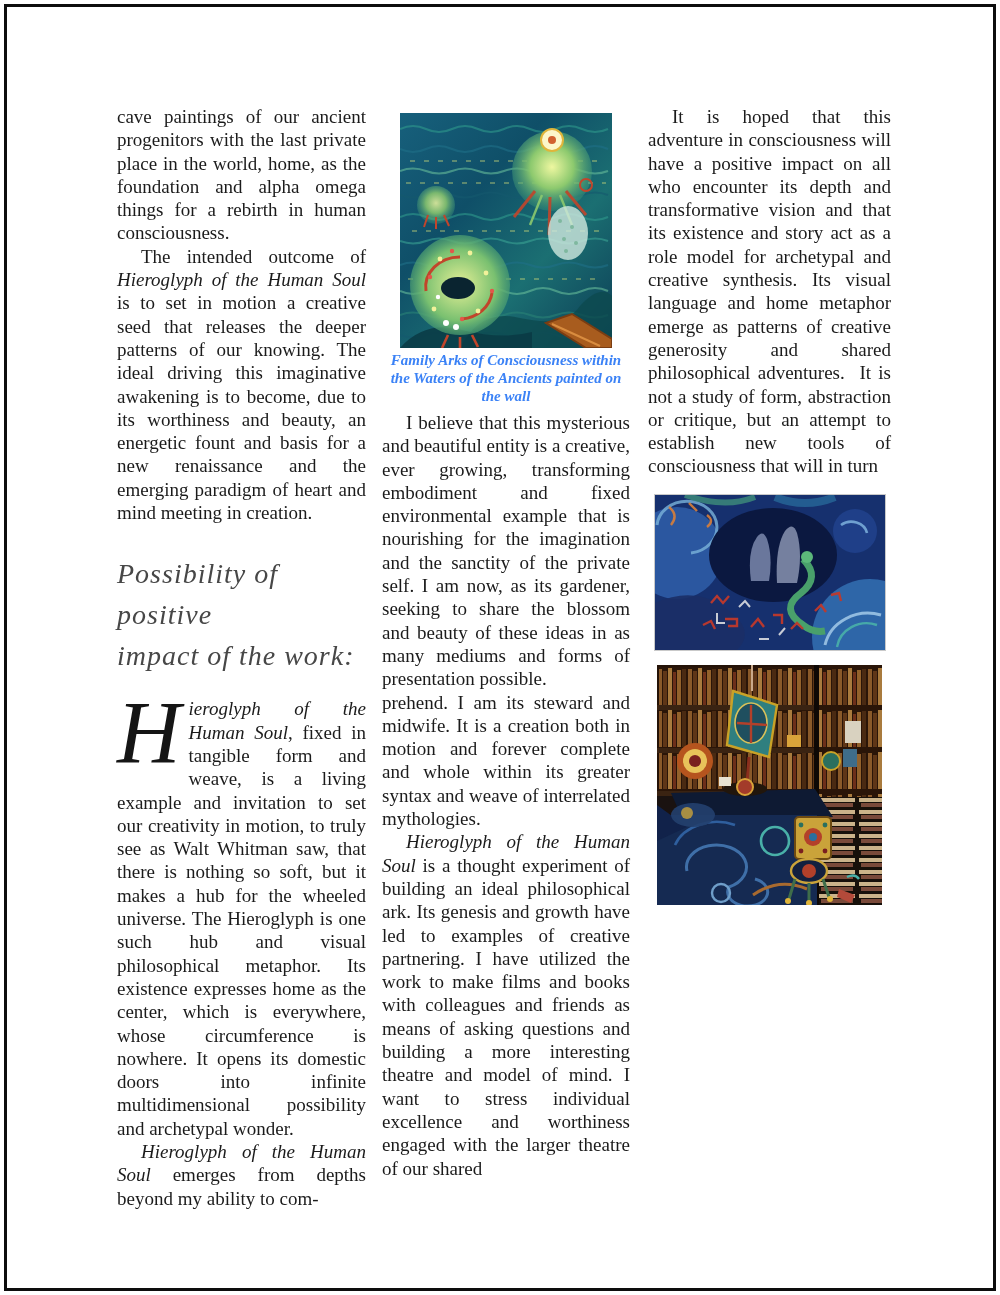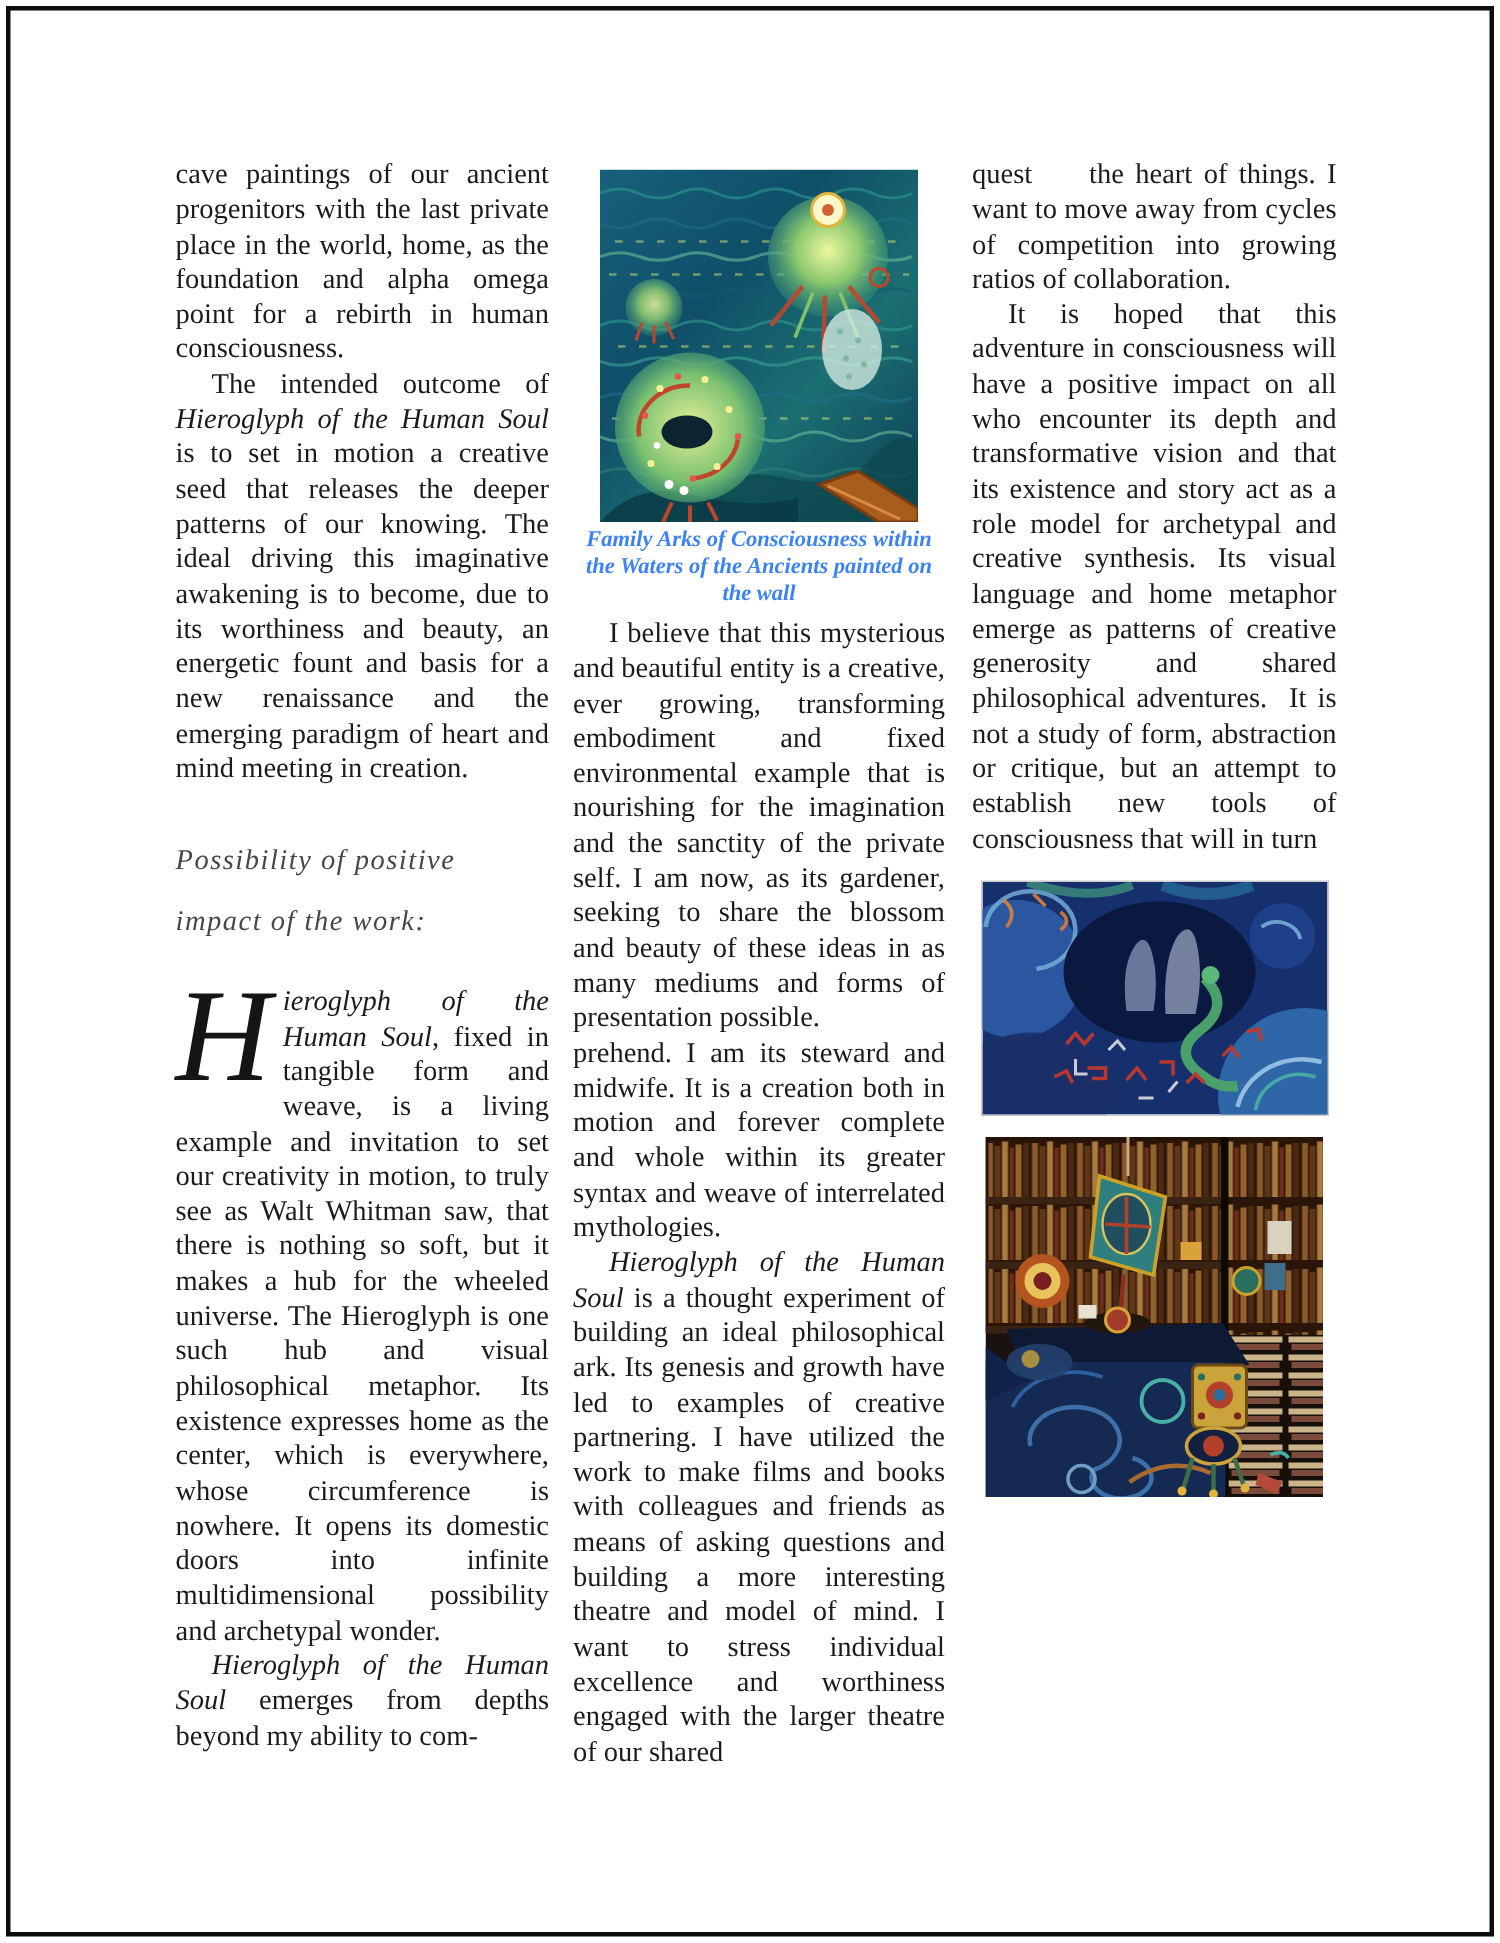"cave paintings of our ancient" p.body { text: point -> things }
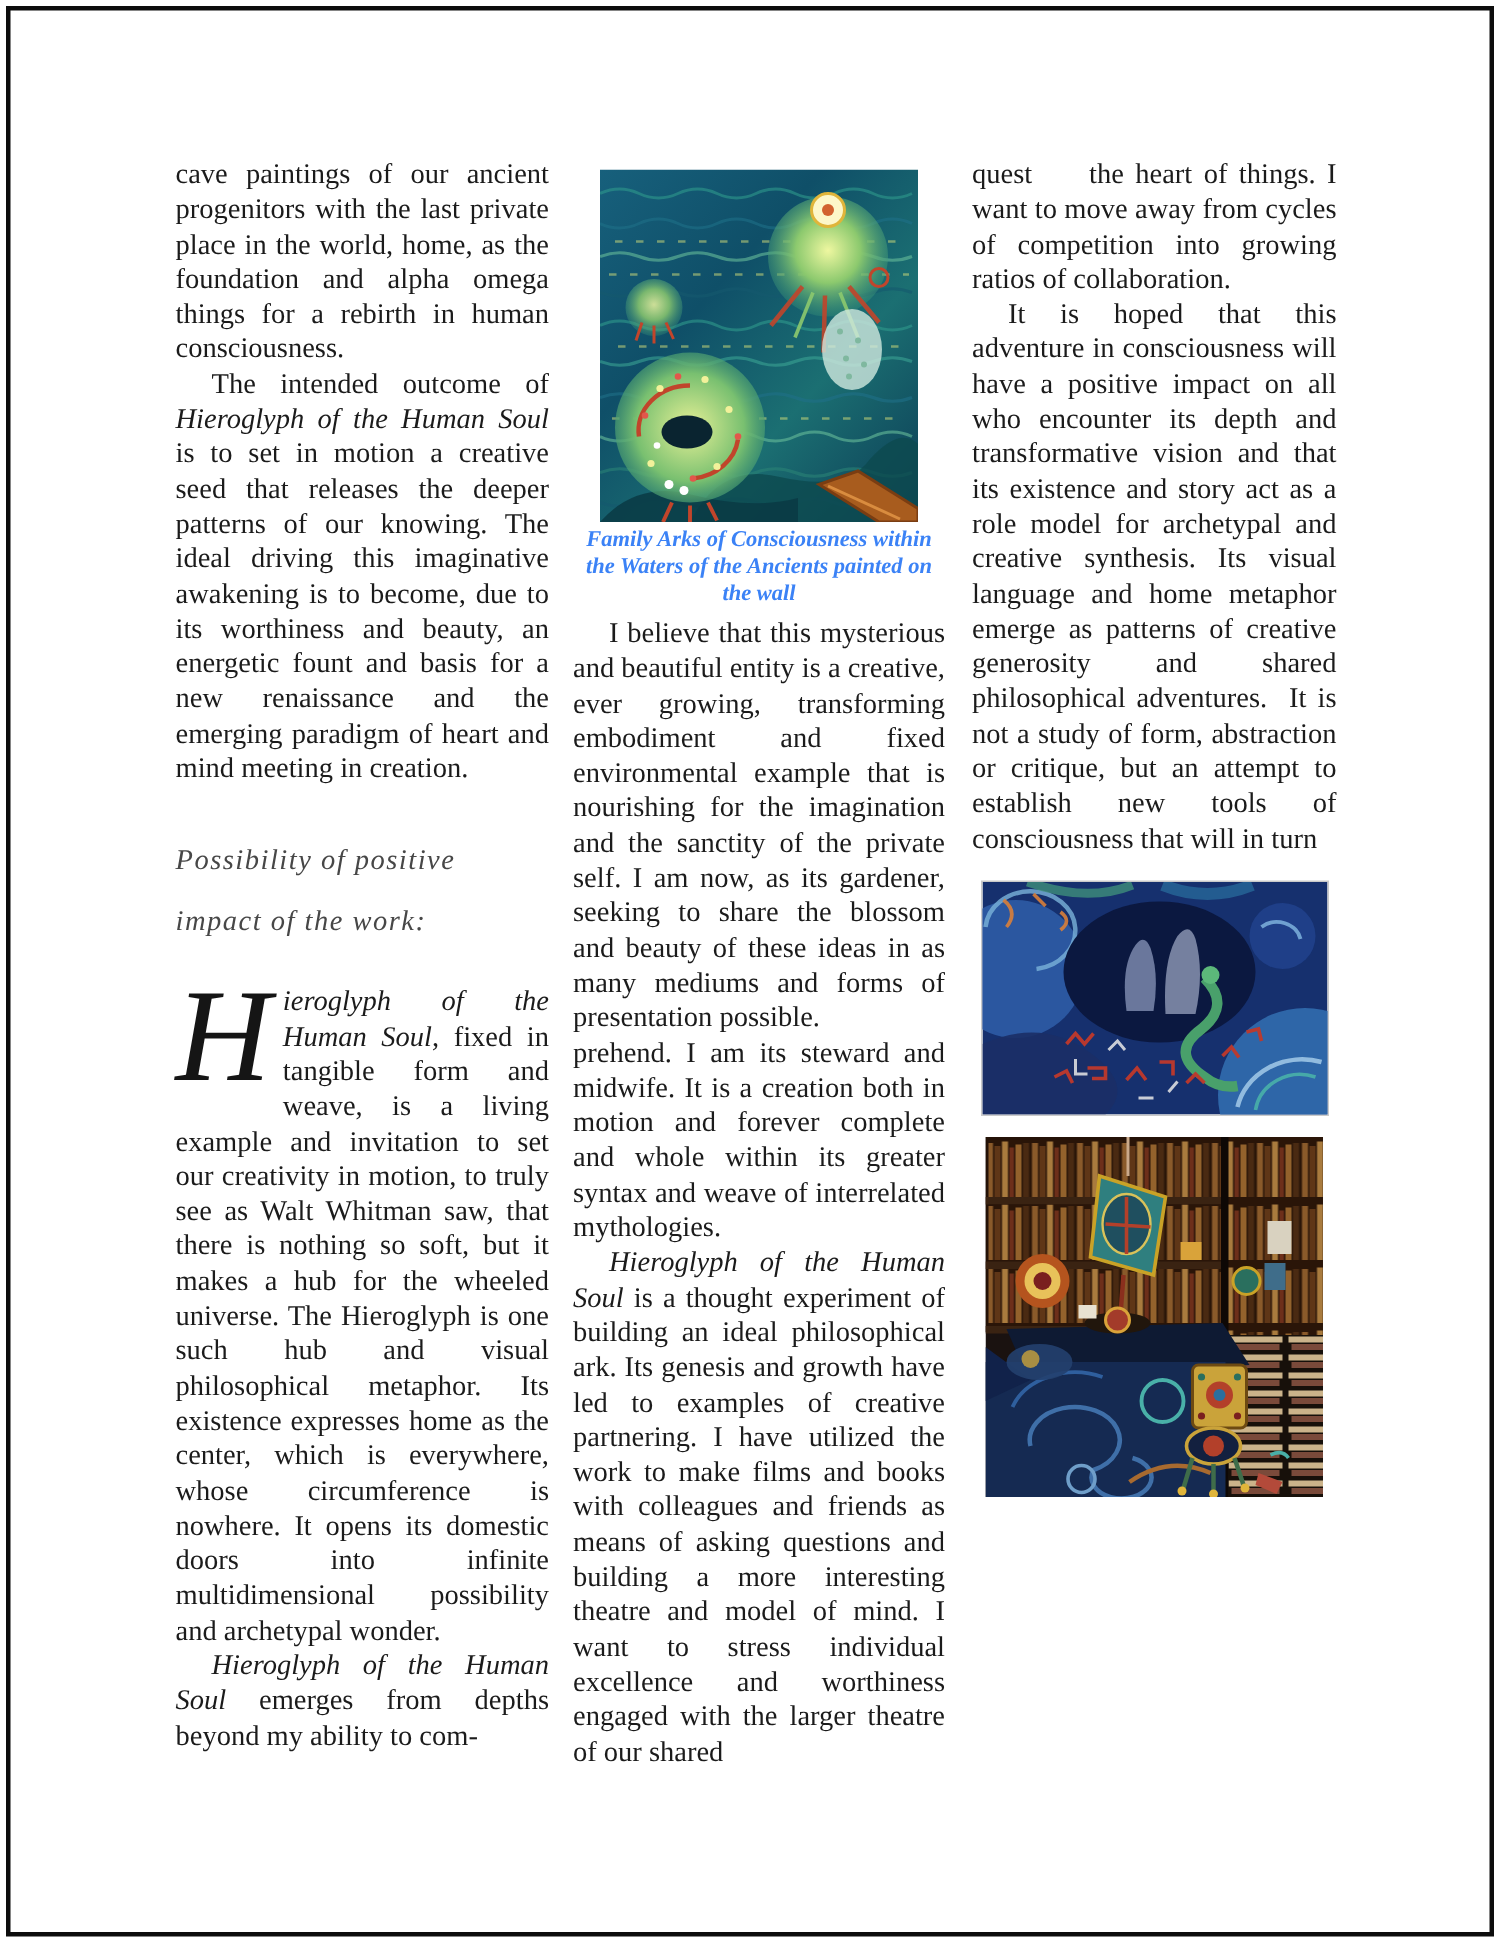"quest the heart of things." p.body { html: <p>quest &nbsp;&nbsp;&nbsp; the heart of things. I want to move away from cycles of competition into growing ratios of collaboration.</p> -> none }
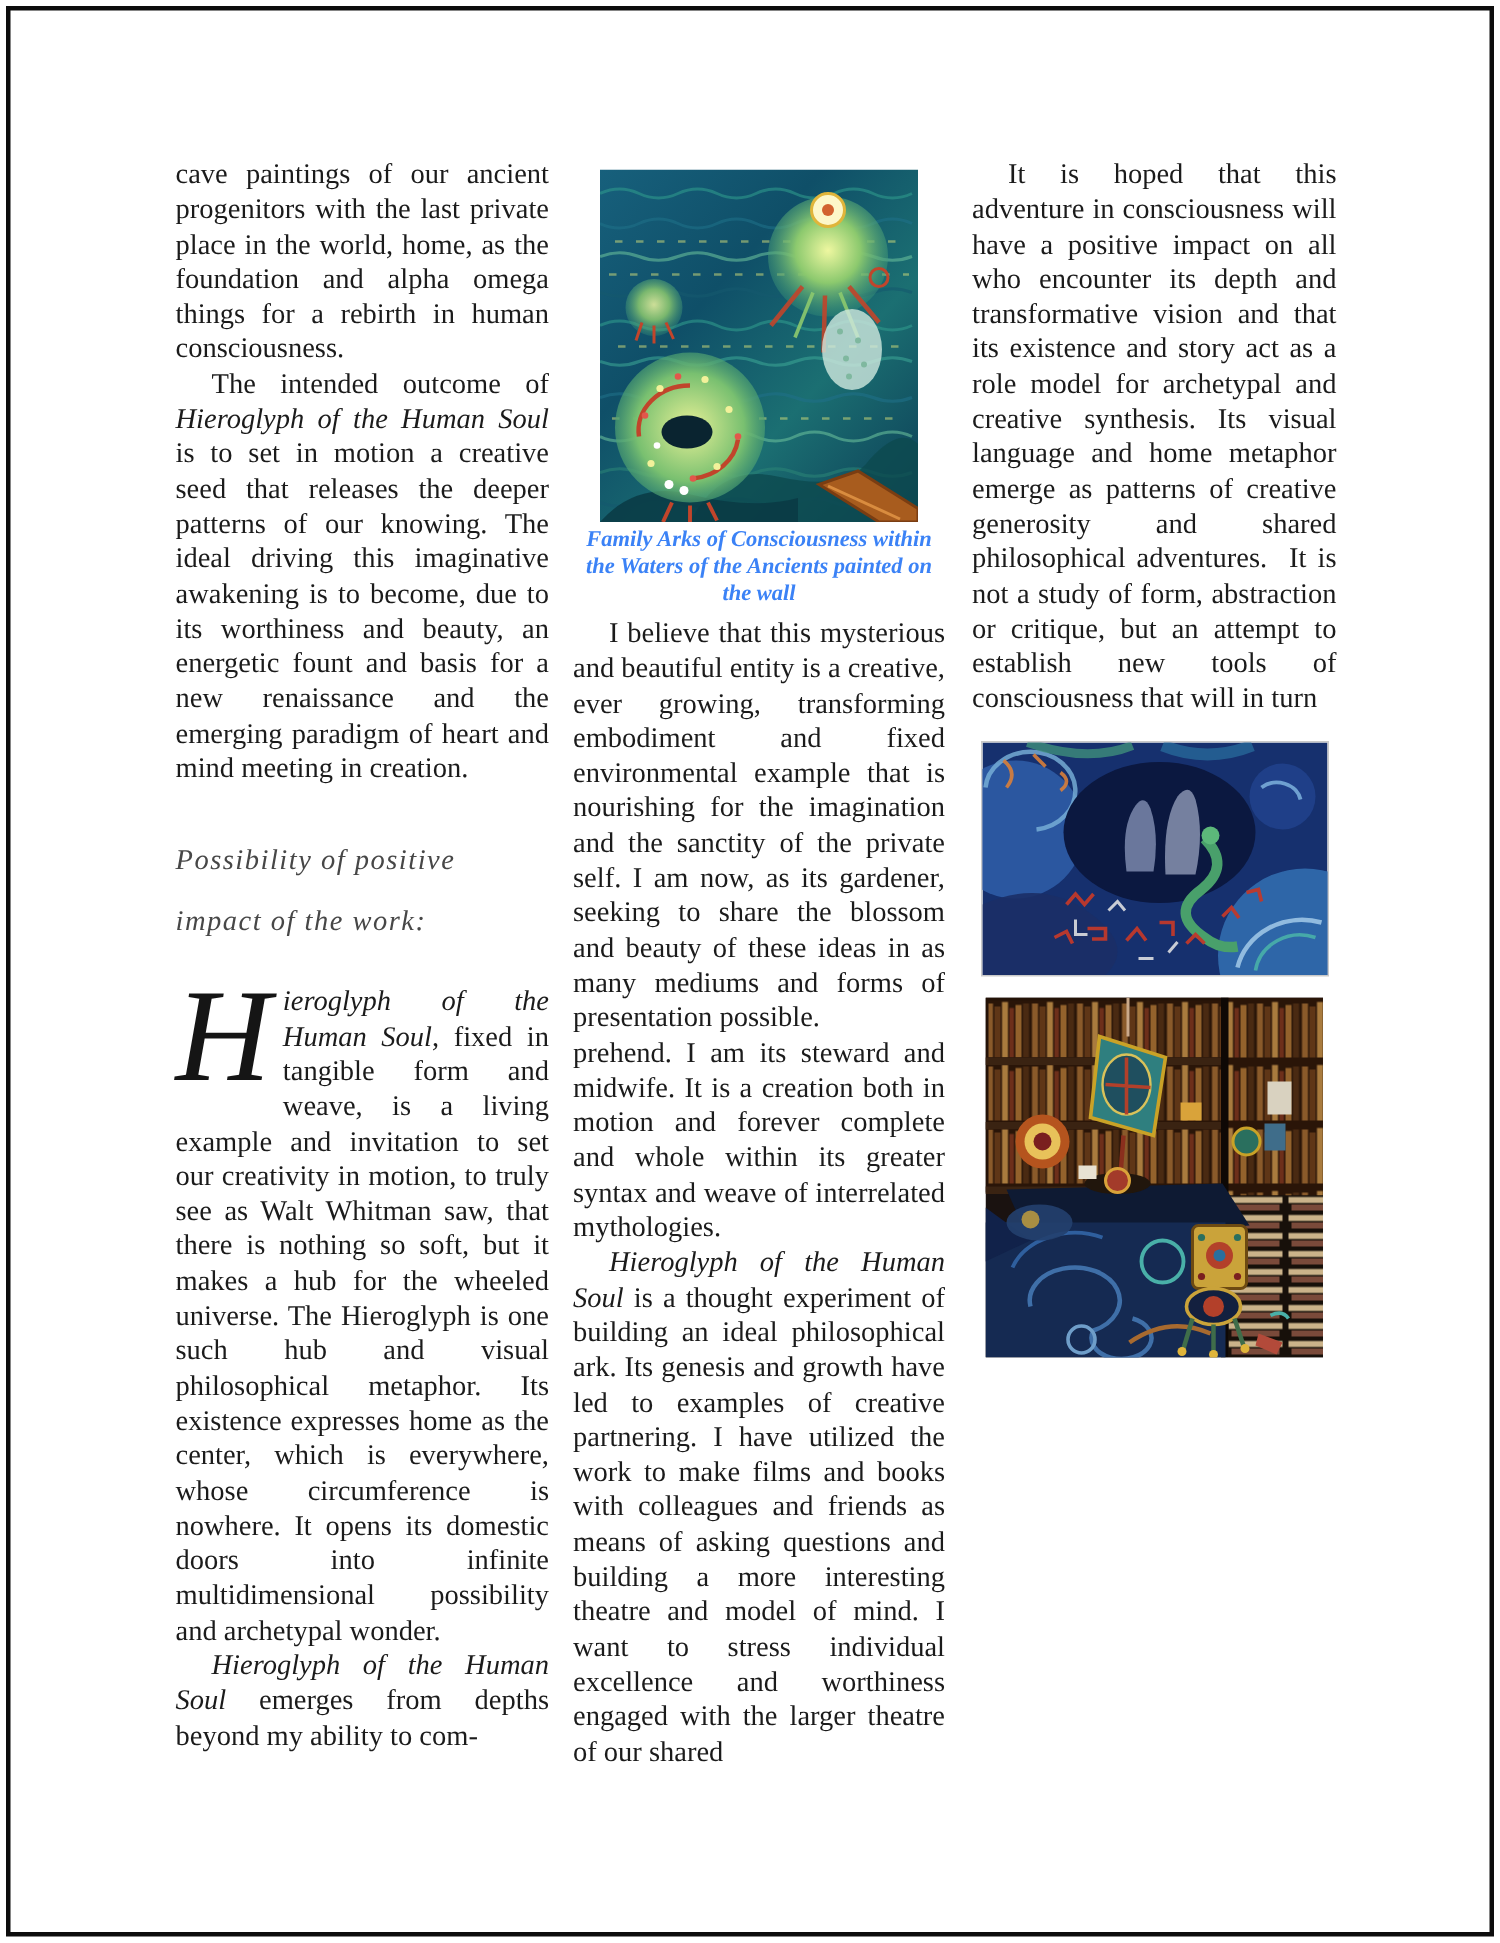"Possibility of positive" .script-heading { font-size: 19px -> 28px }
